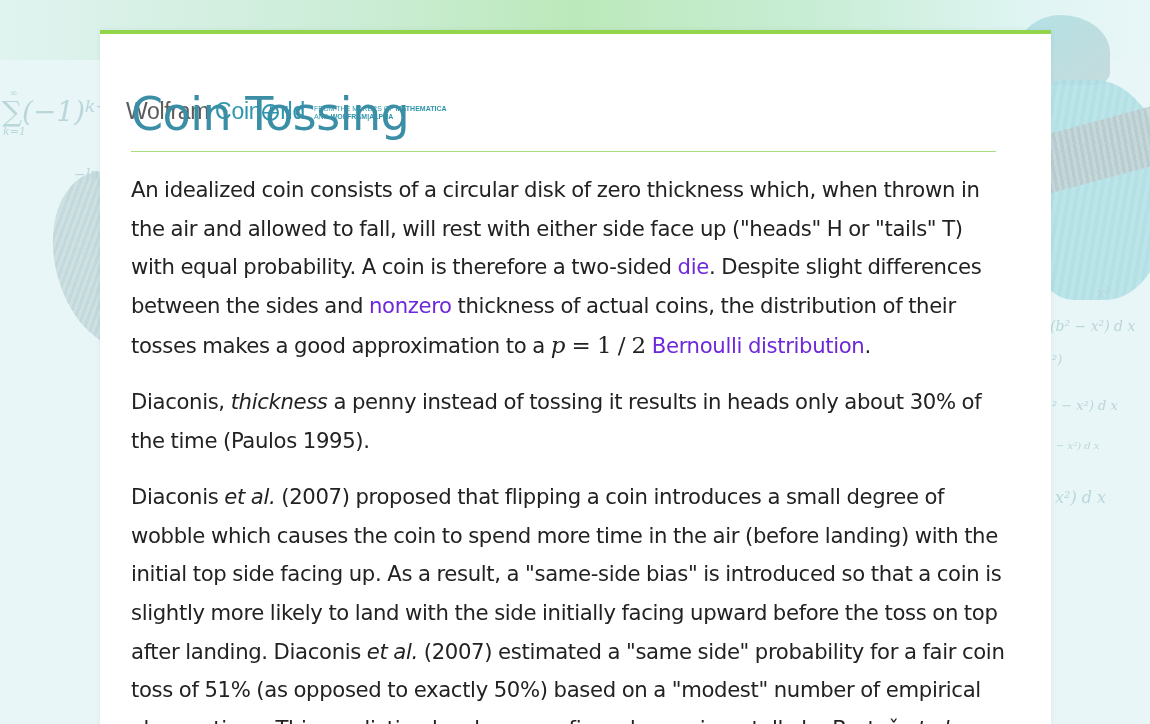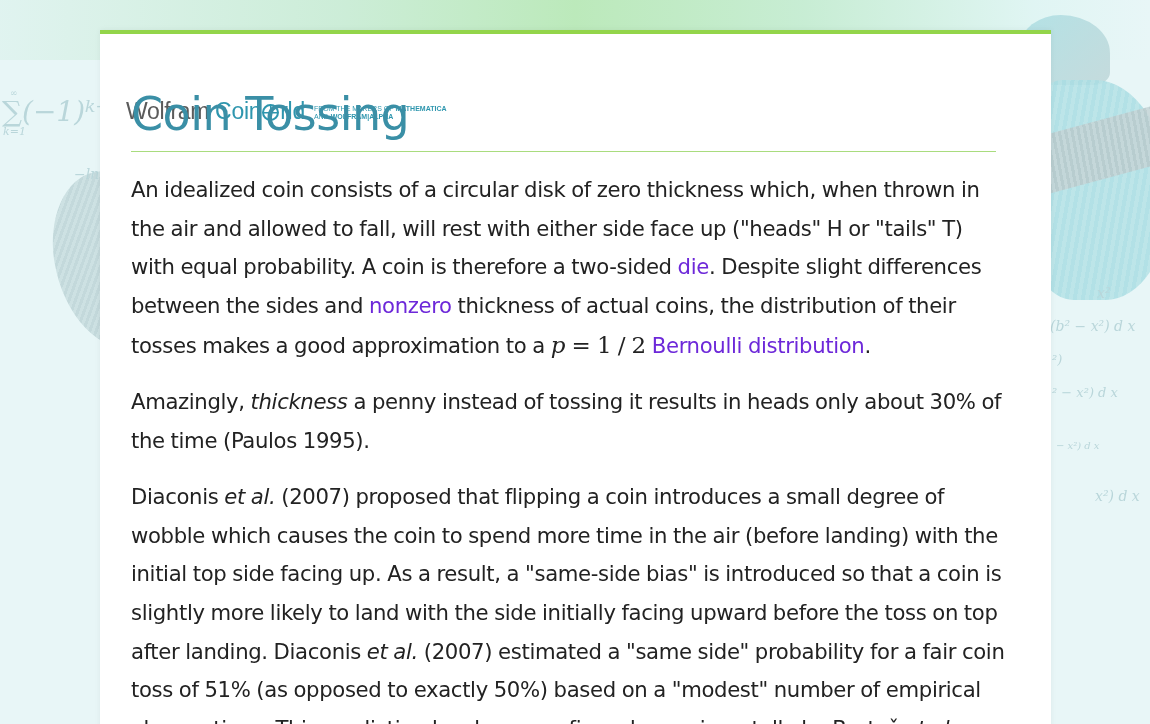"Amazingly," span { text: Amazingly -> Diaconis }
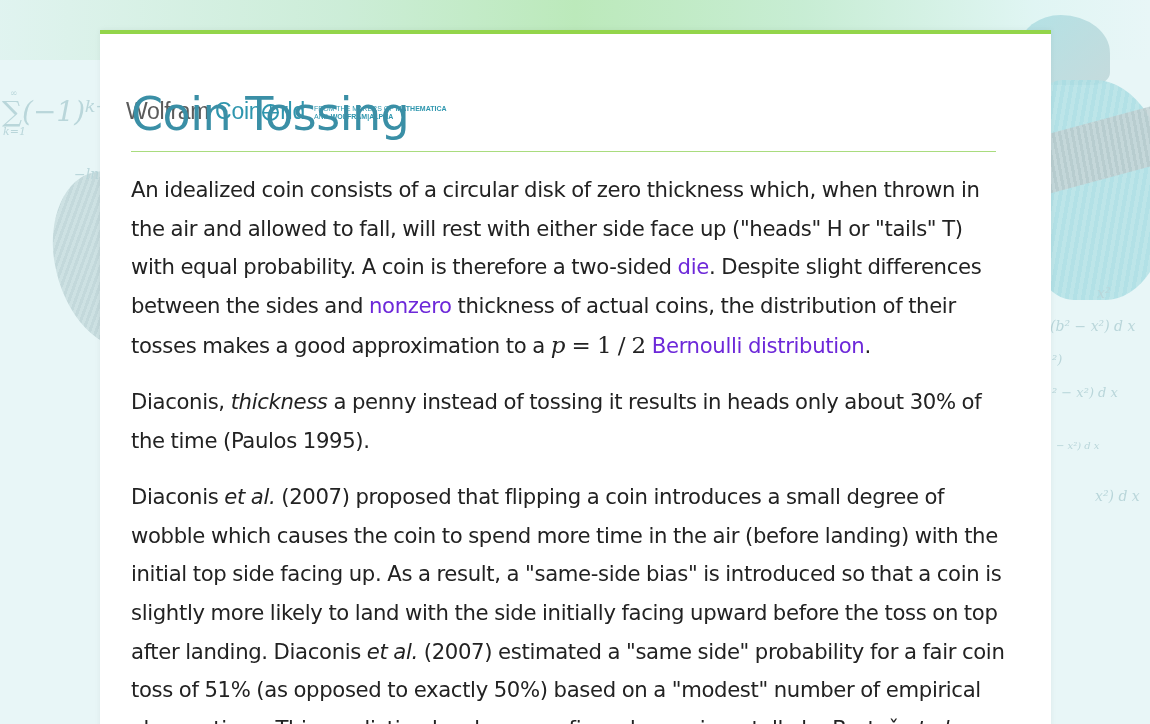"² − x²) d x" span.bg-math { top: 385px -> 398px }
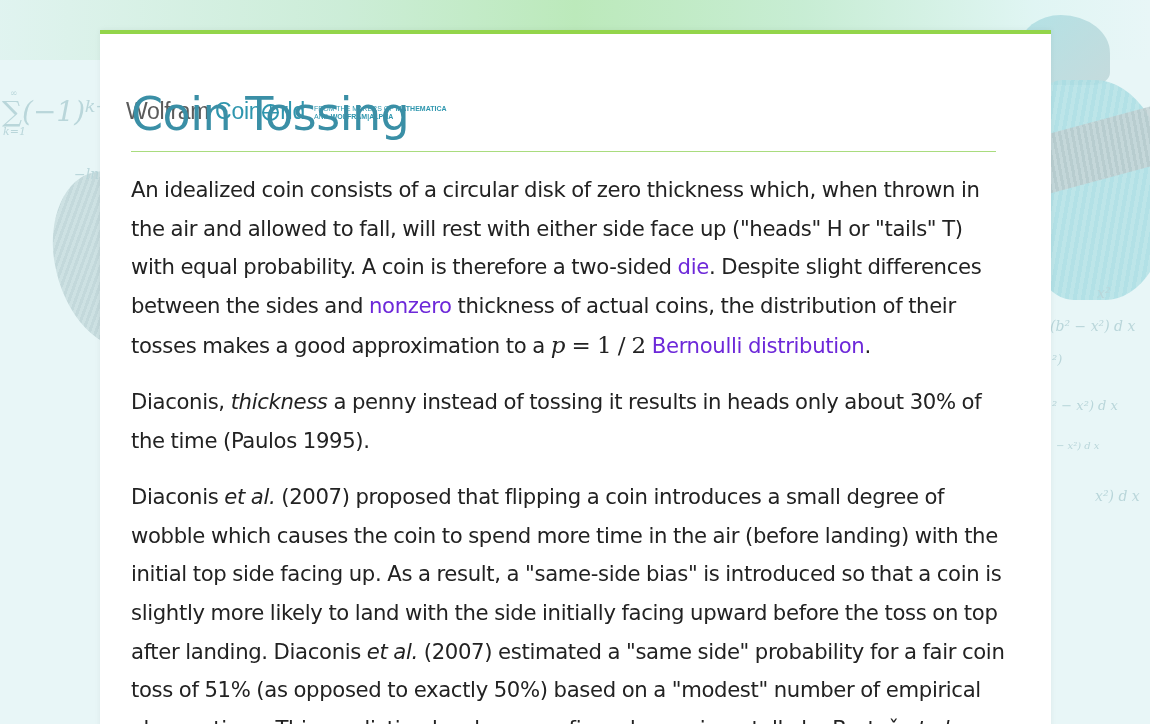"x²) d x" span.bg-math { font-size: 14px -> 16px; margin-left: 40px -> none }
